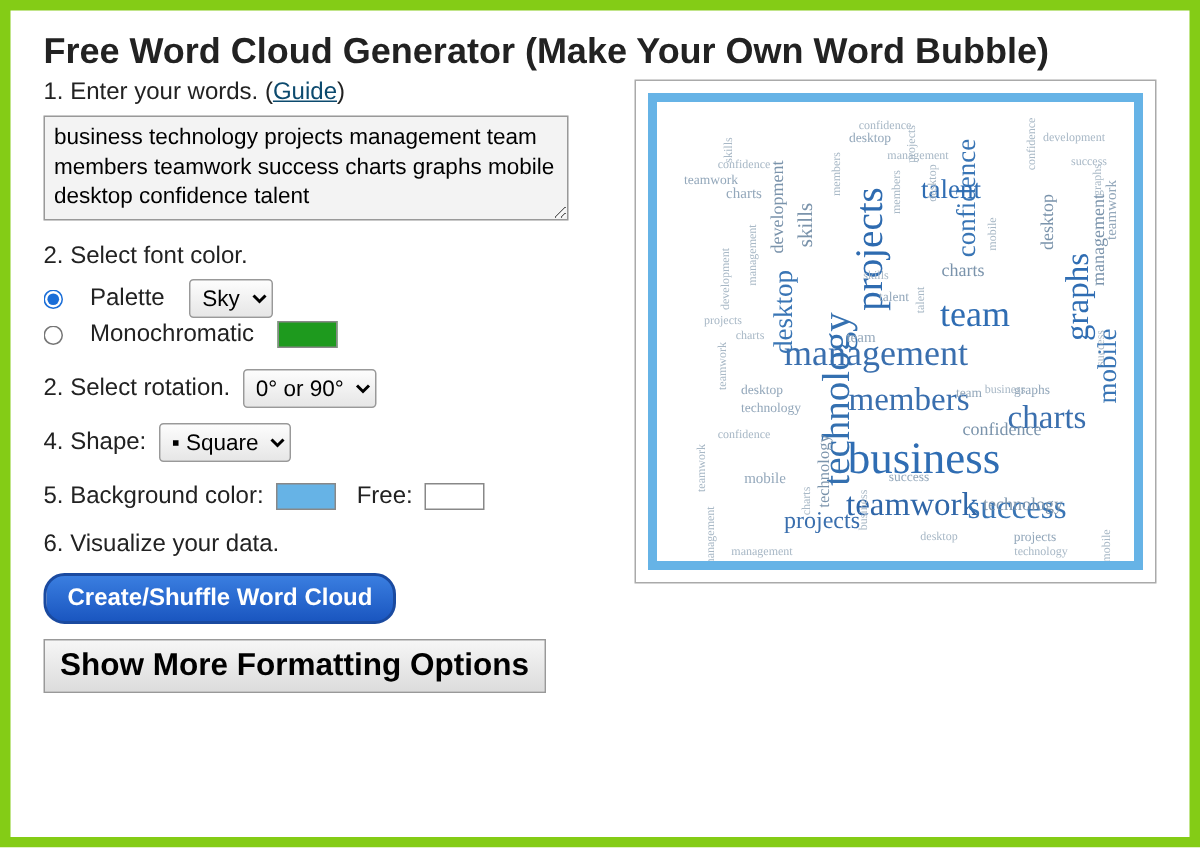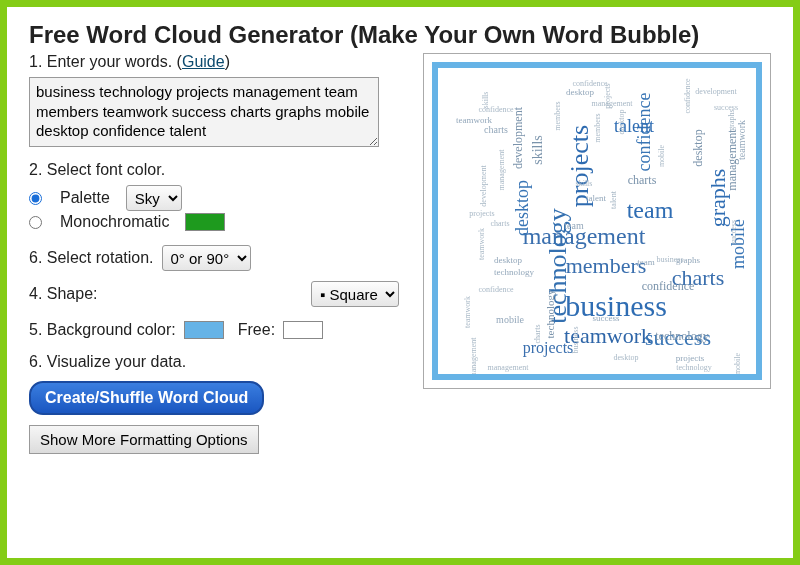"6. Select rotation." span { text: 6 -> 2 }
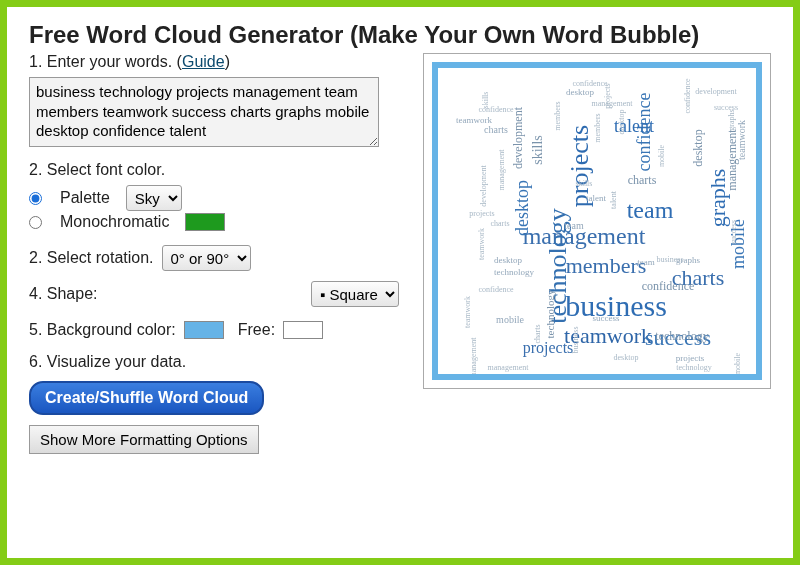"4. Shape:" div.step { justify-content: space-between -> none }
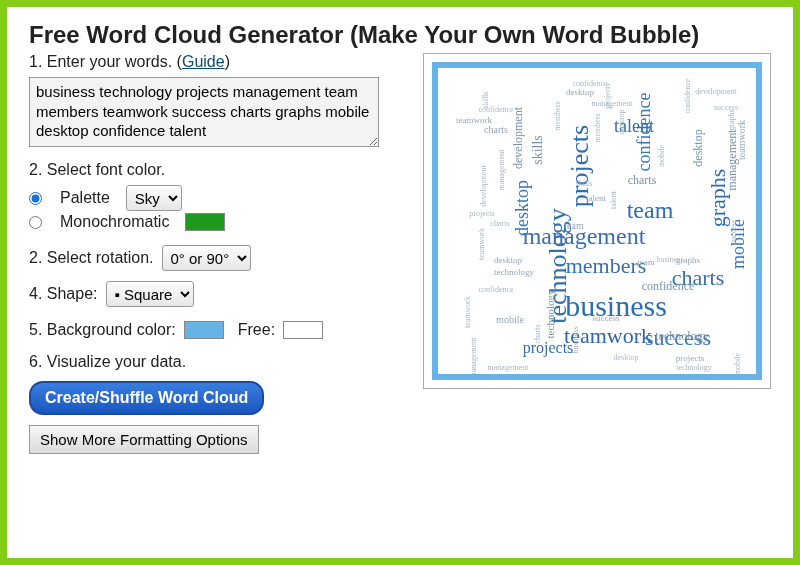"Show More Formatting Options" .btn-secondary { font-size: 15px -> 21px; font-weight: normal -> bold }
